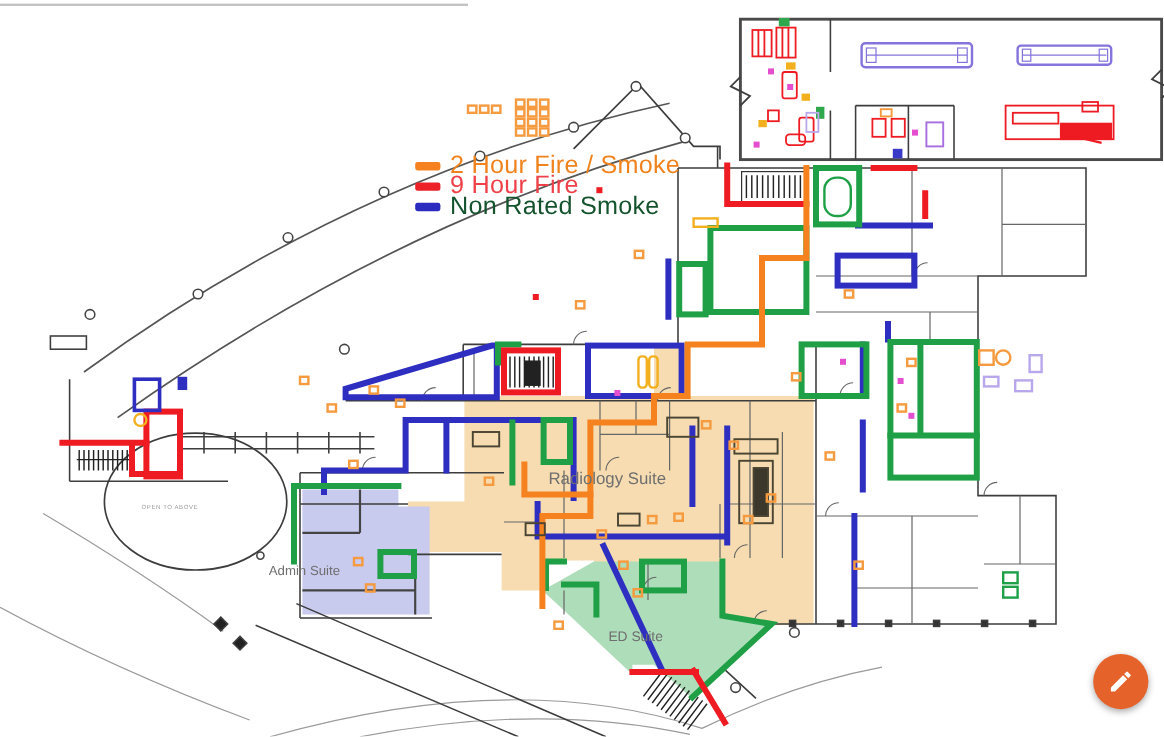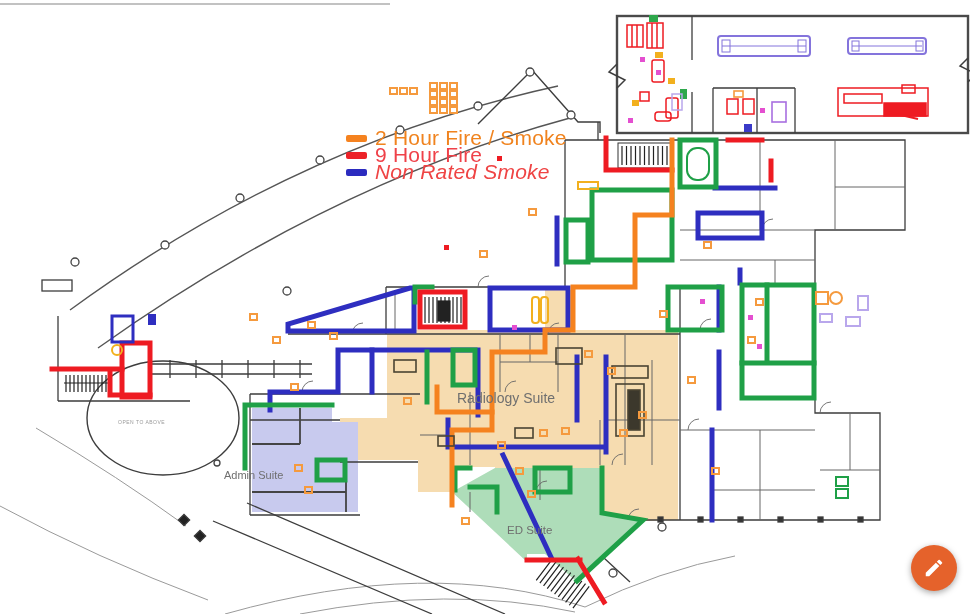"Non Rated Smoke" span.legend-label { color: #ef4444 -> #14532d; font-style: italic -> none }
